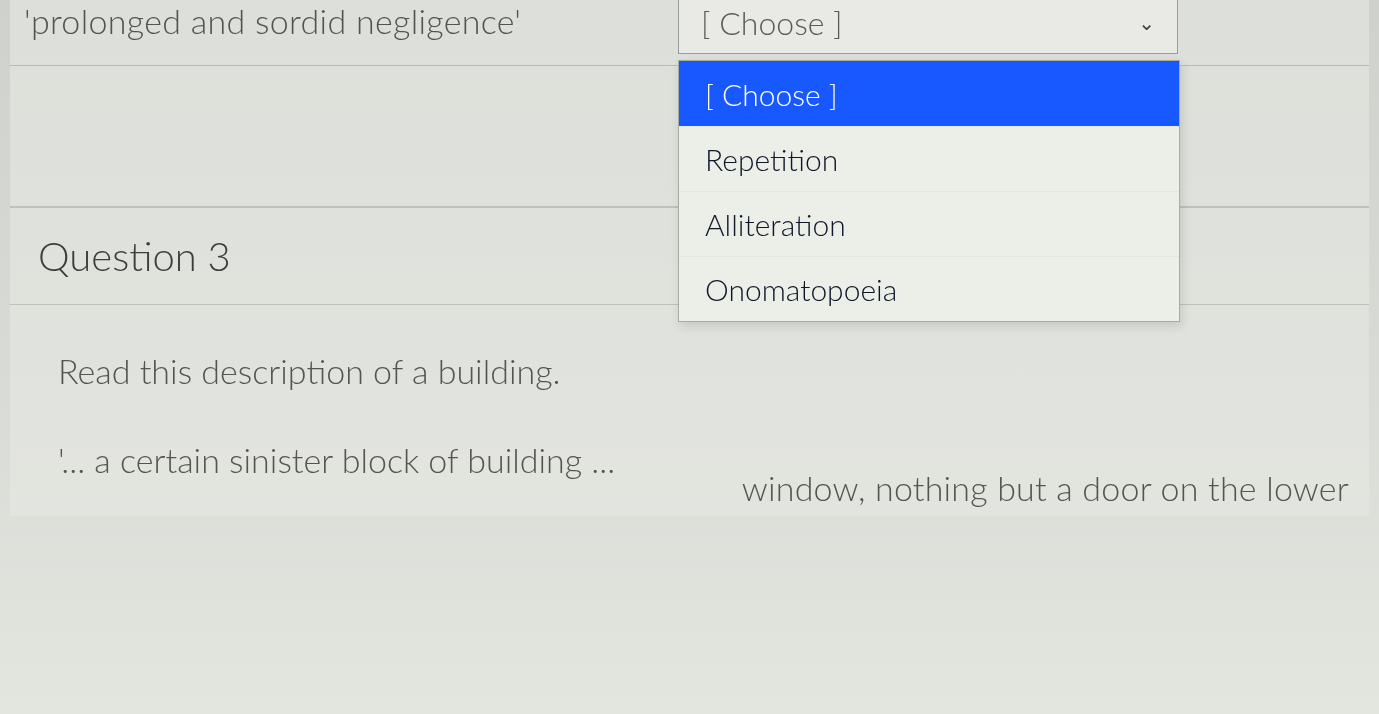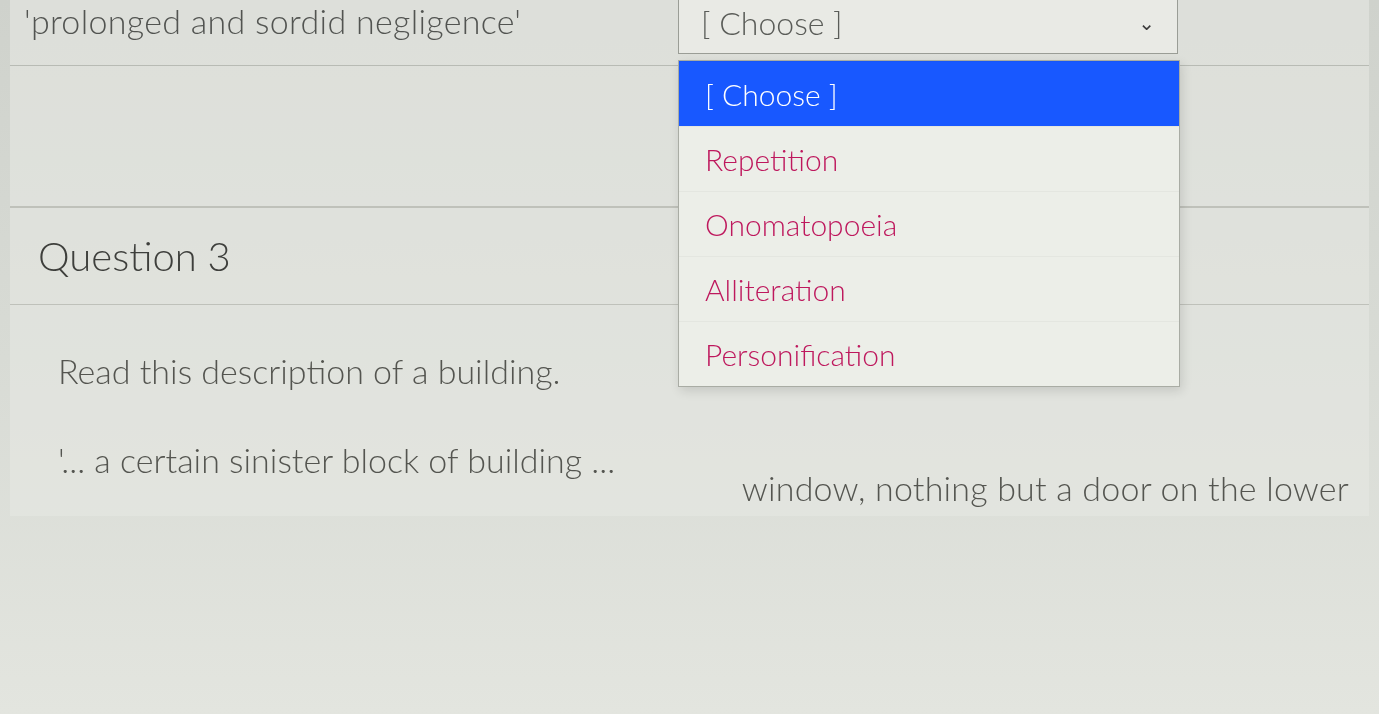"Repetition" .dropdown .opt { color: #be185d -> #0f172a }
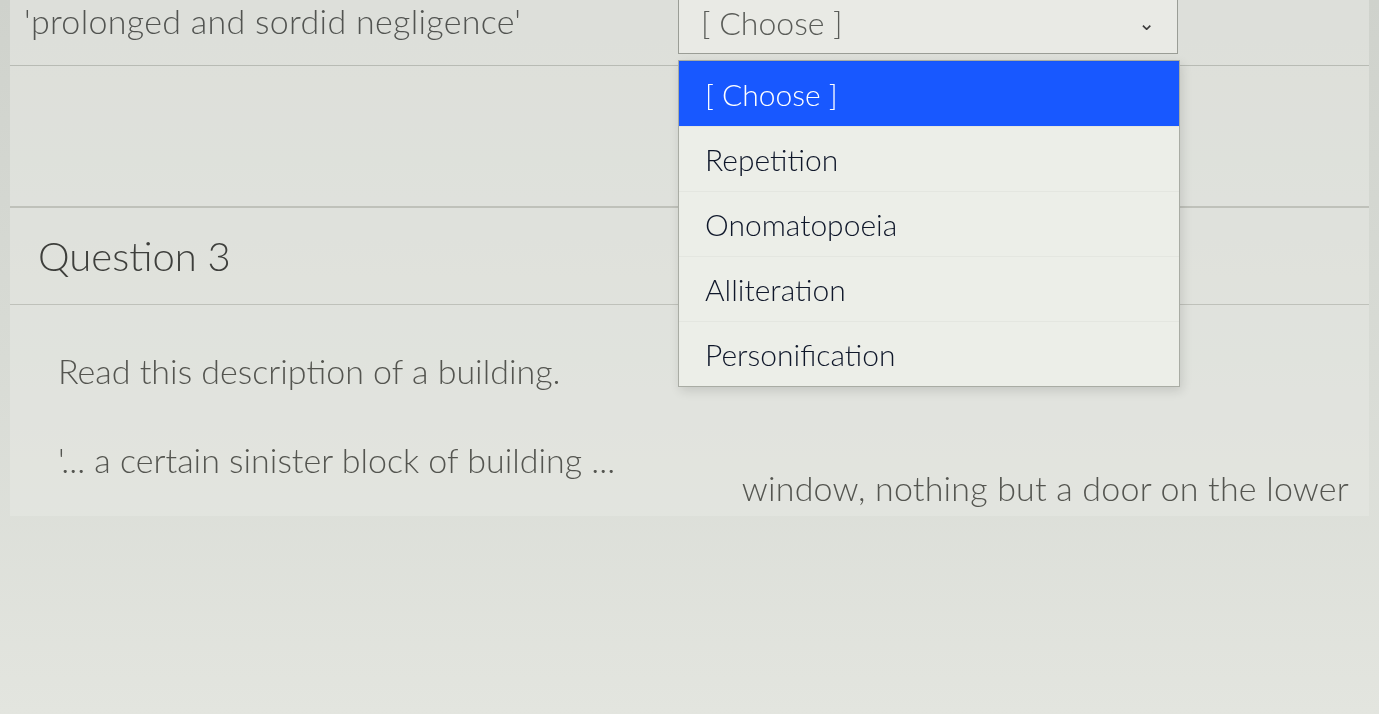"Onomatopoeia" div.opt { order: before "Alliteration" -> after "Alliteration" }
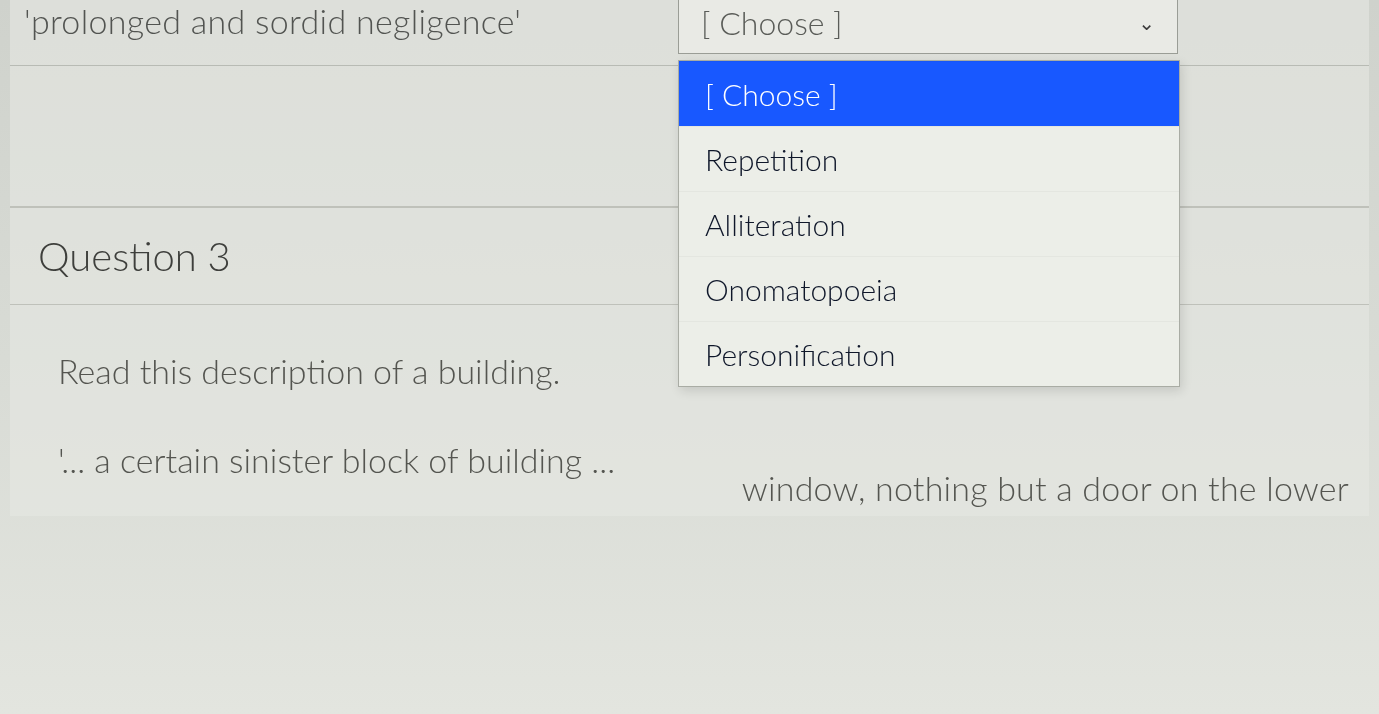"Personification" div.opt { html: <div>Personification</div> -> none }
